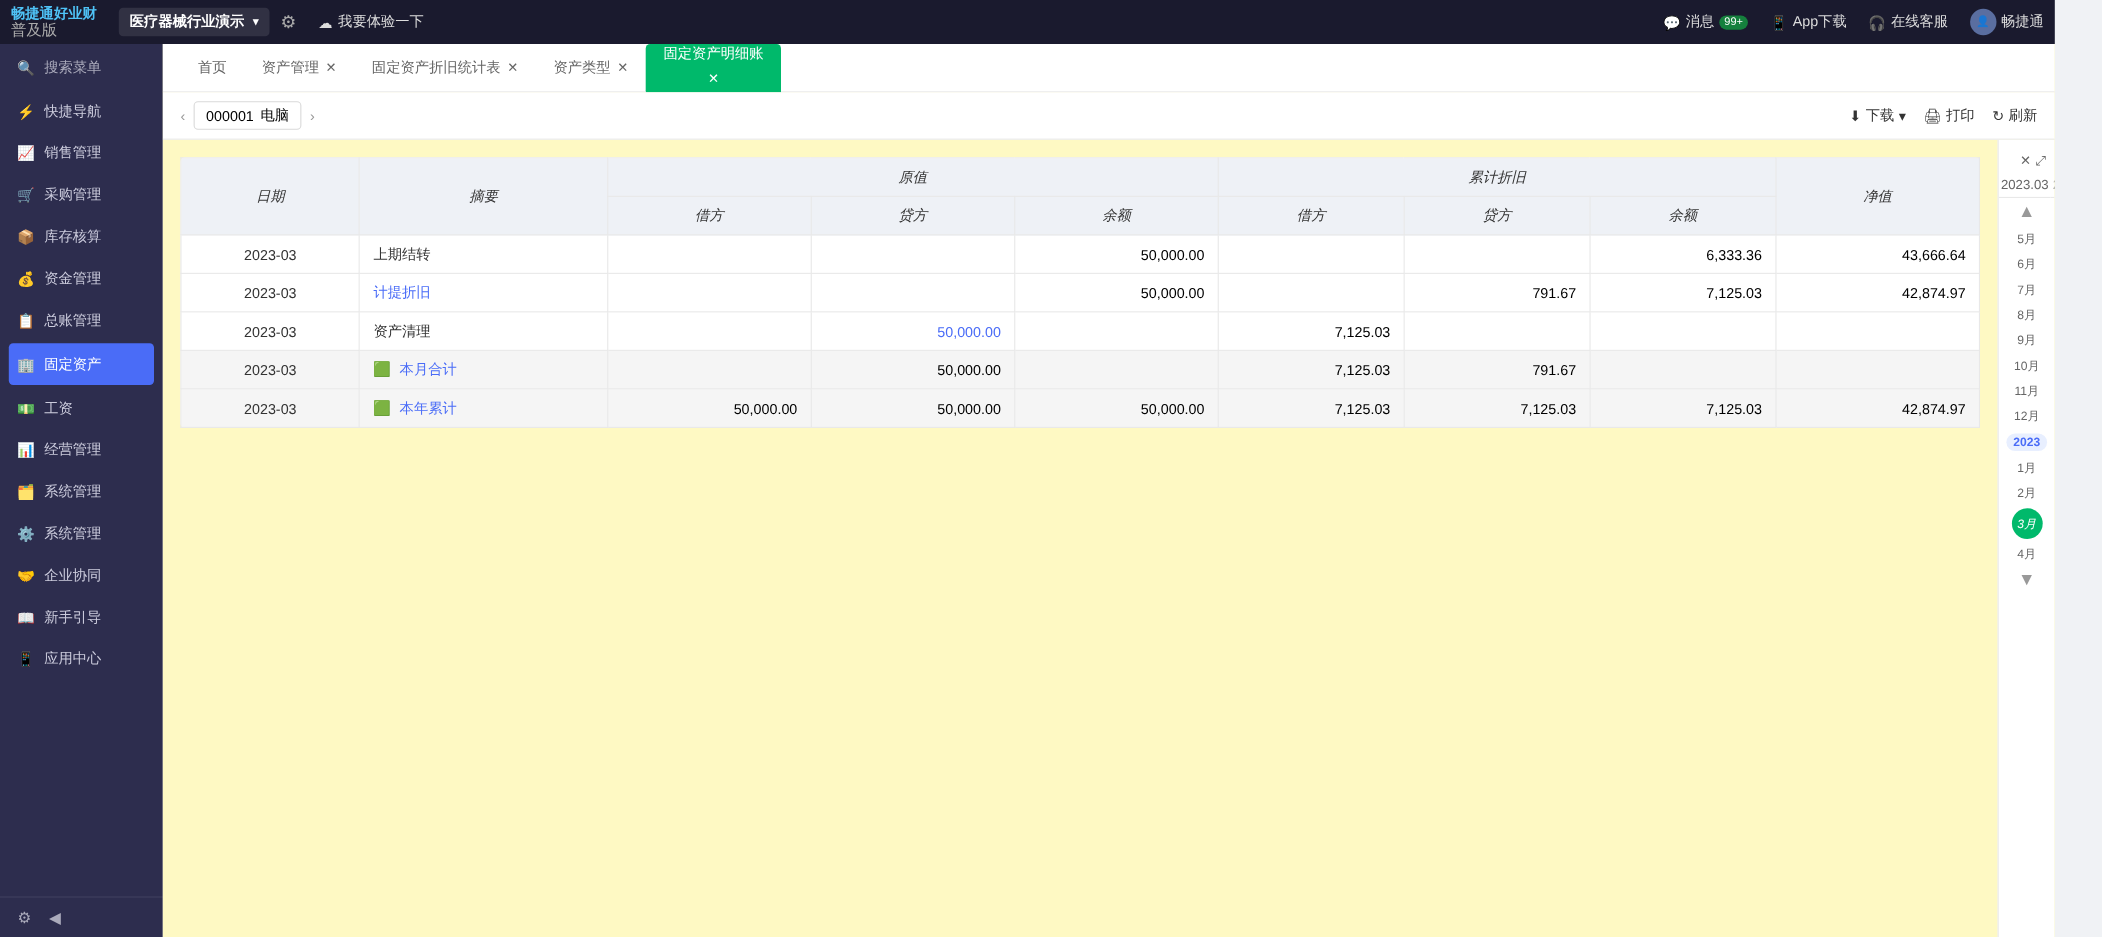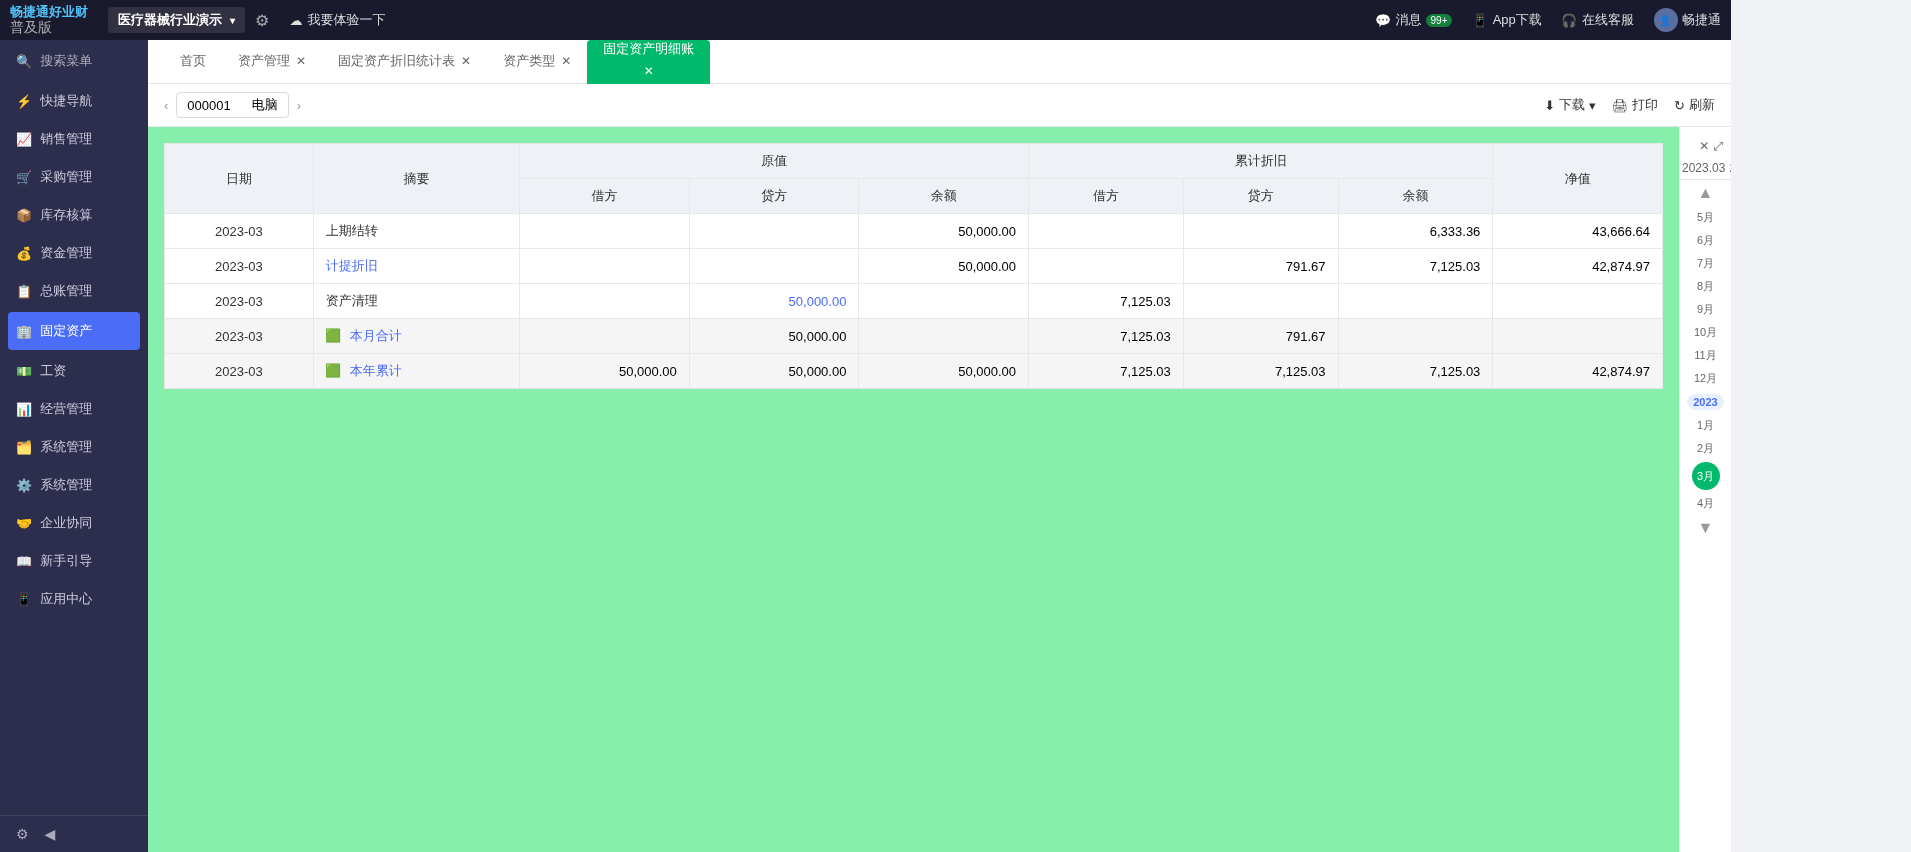"畅捷通好业财" .app-container { width: 1731px -> 1868px }
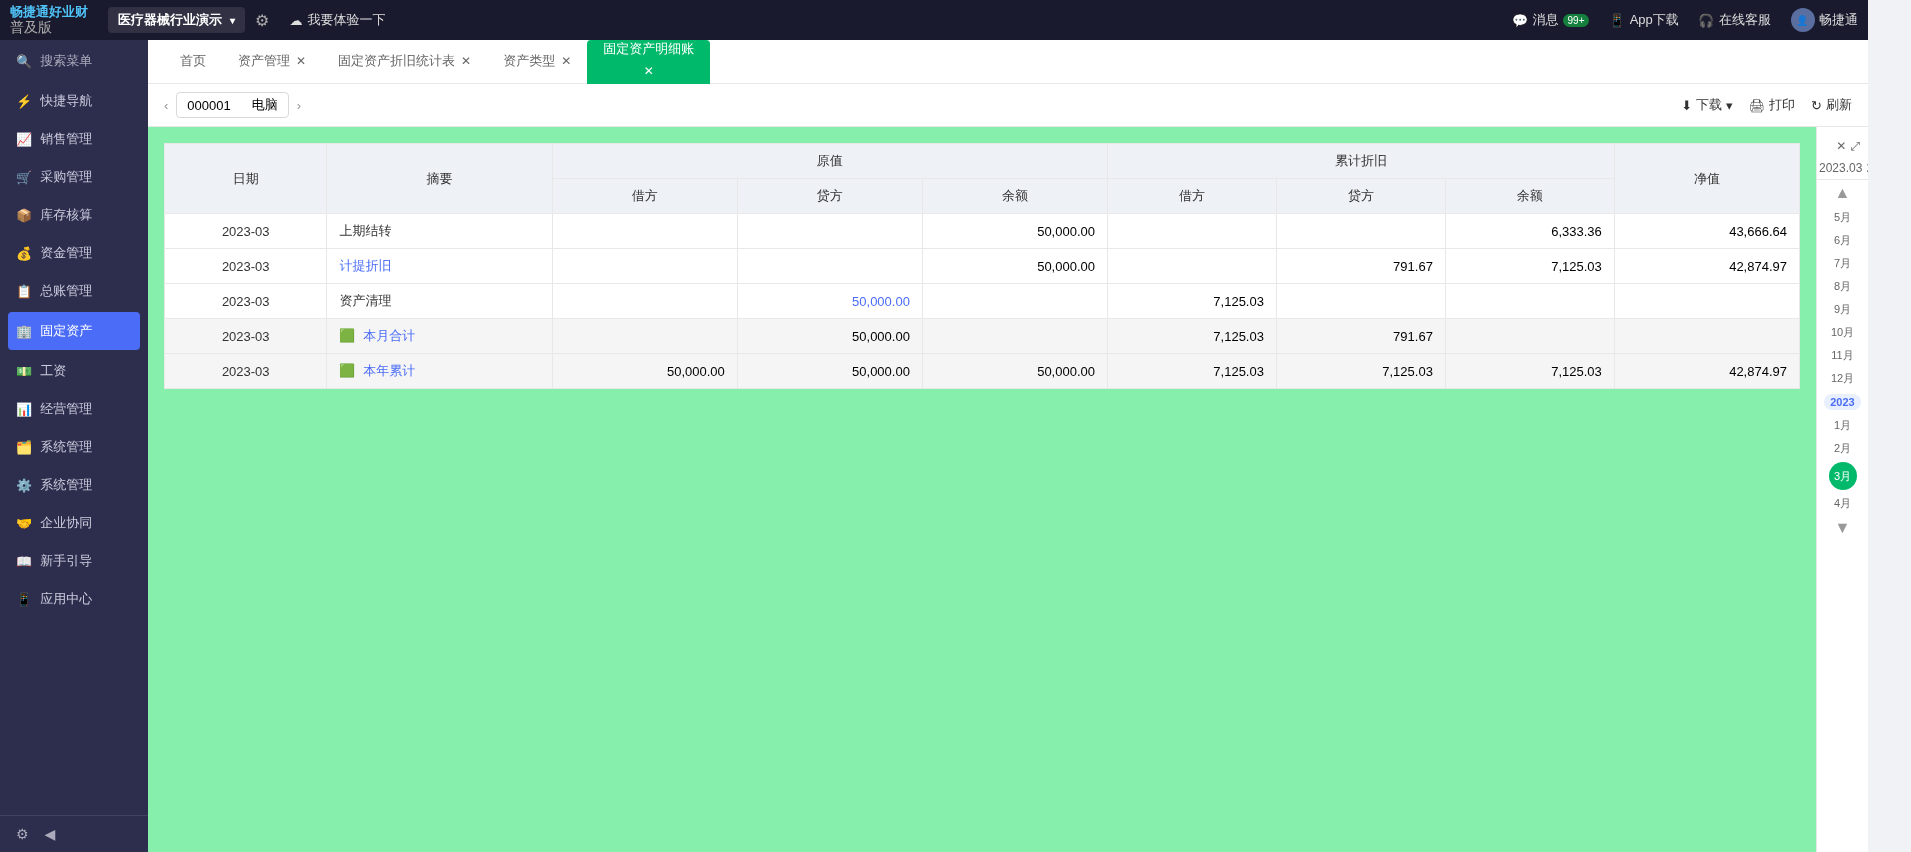"首页" .content-area { background: #86efac -> #fef9c3 }
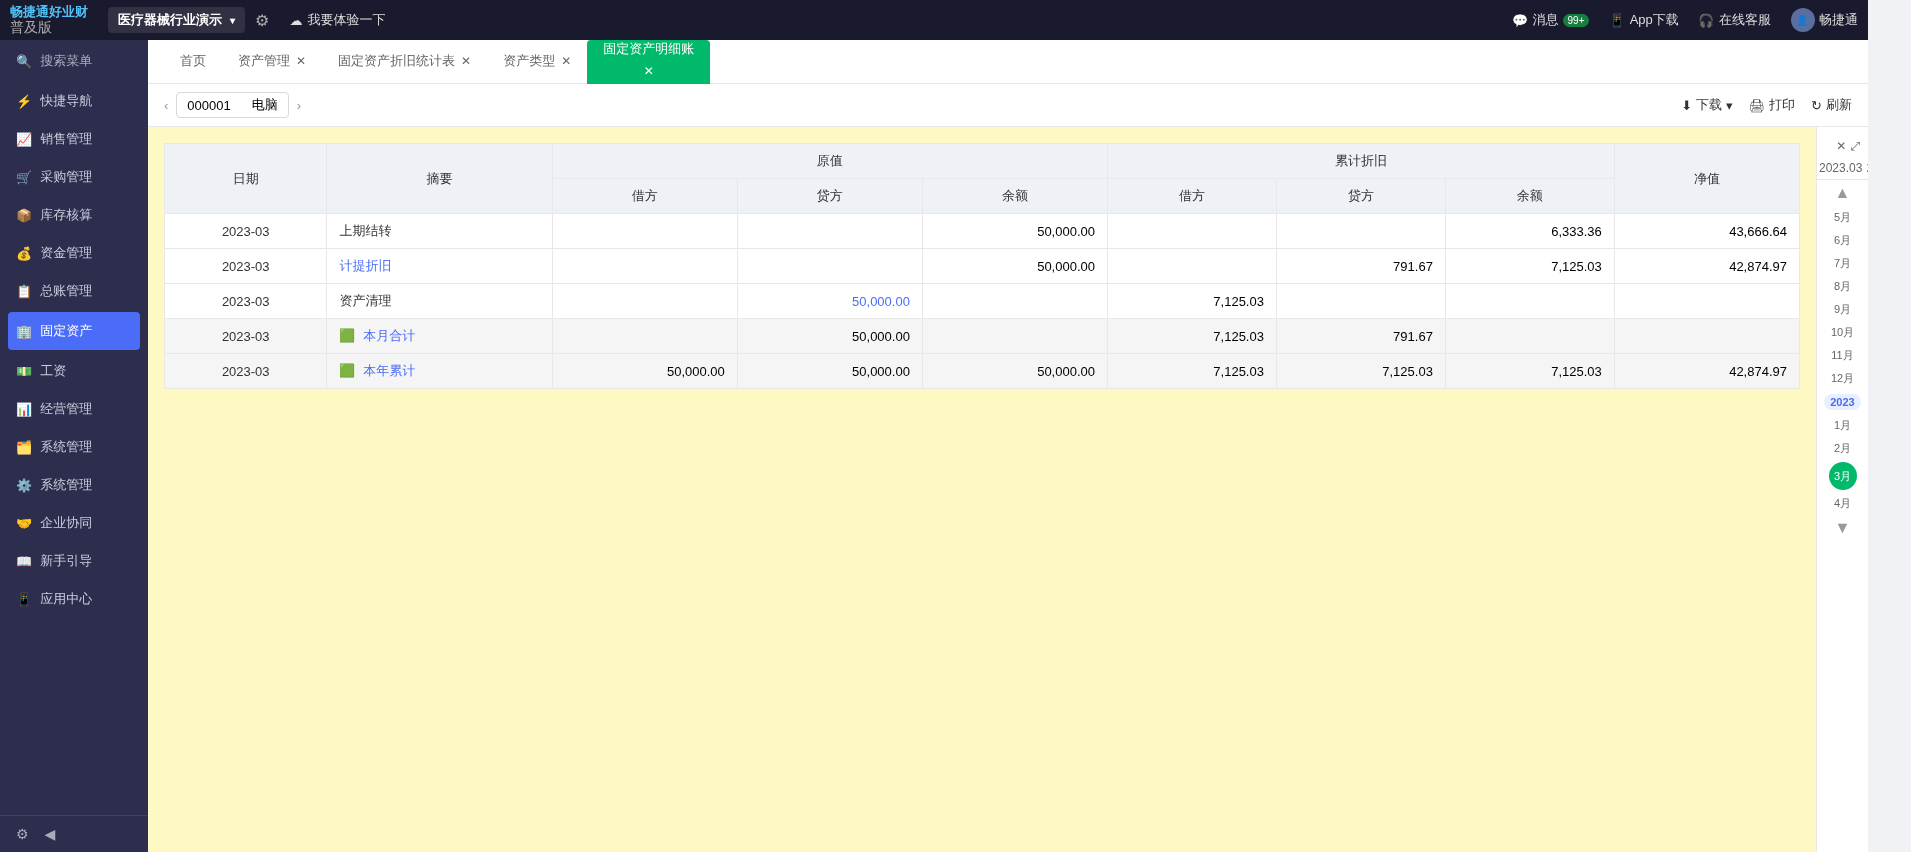"000001" .asset-tag { gap: 21px -> 6px }
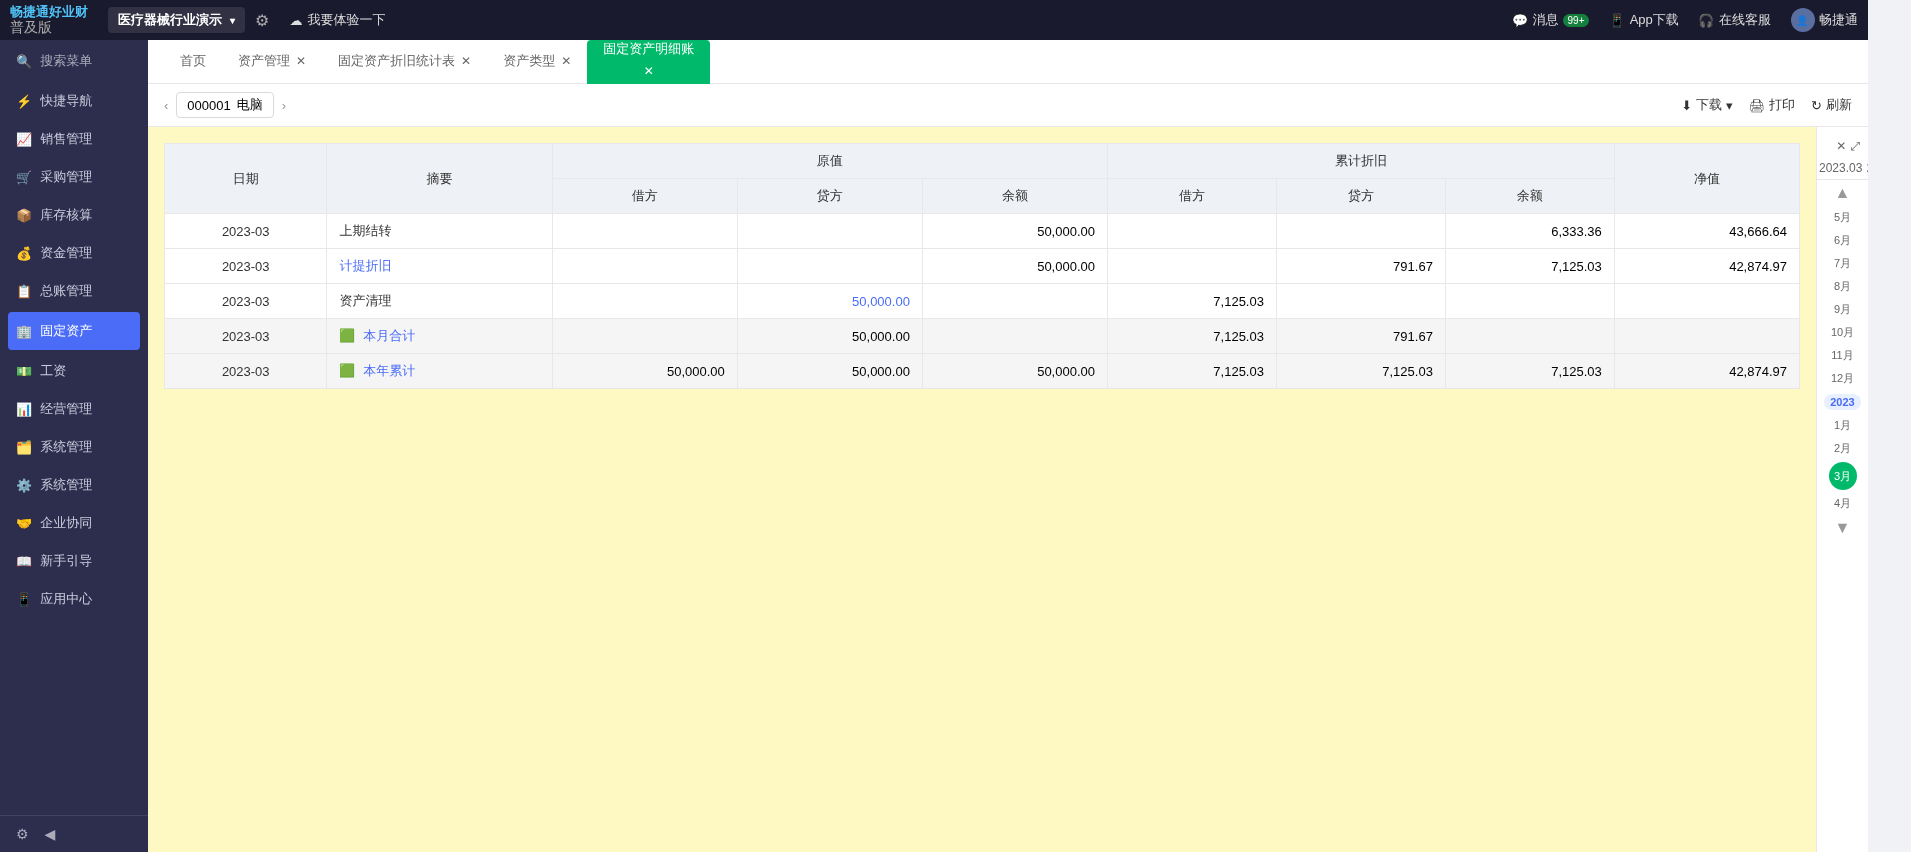"原值" .main-table th { font-style: none -> italic }
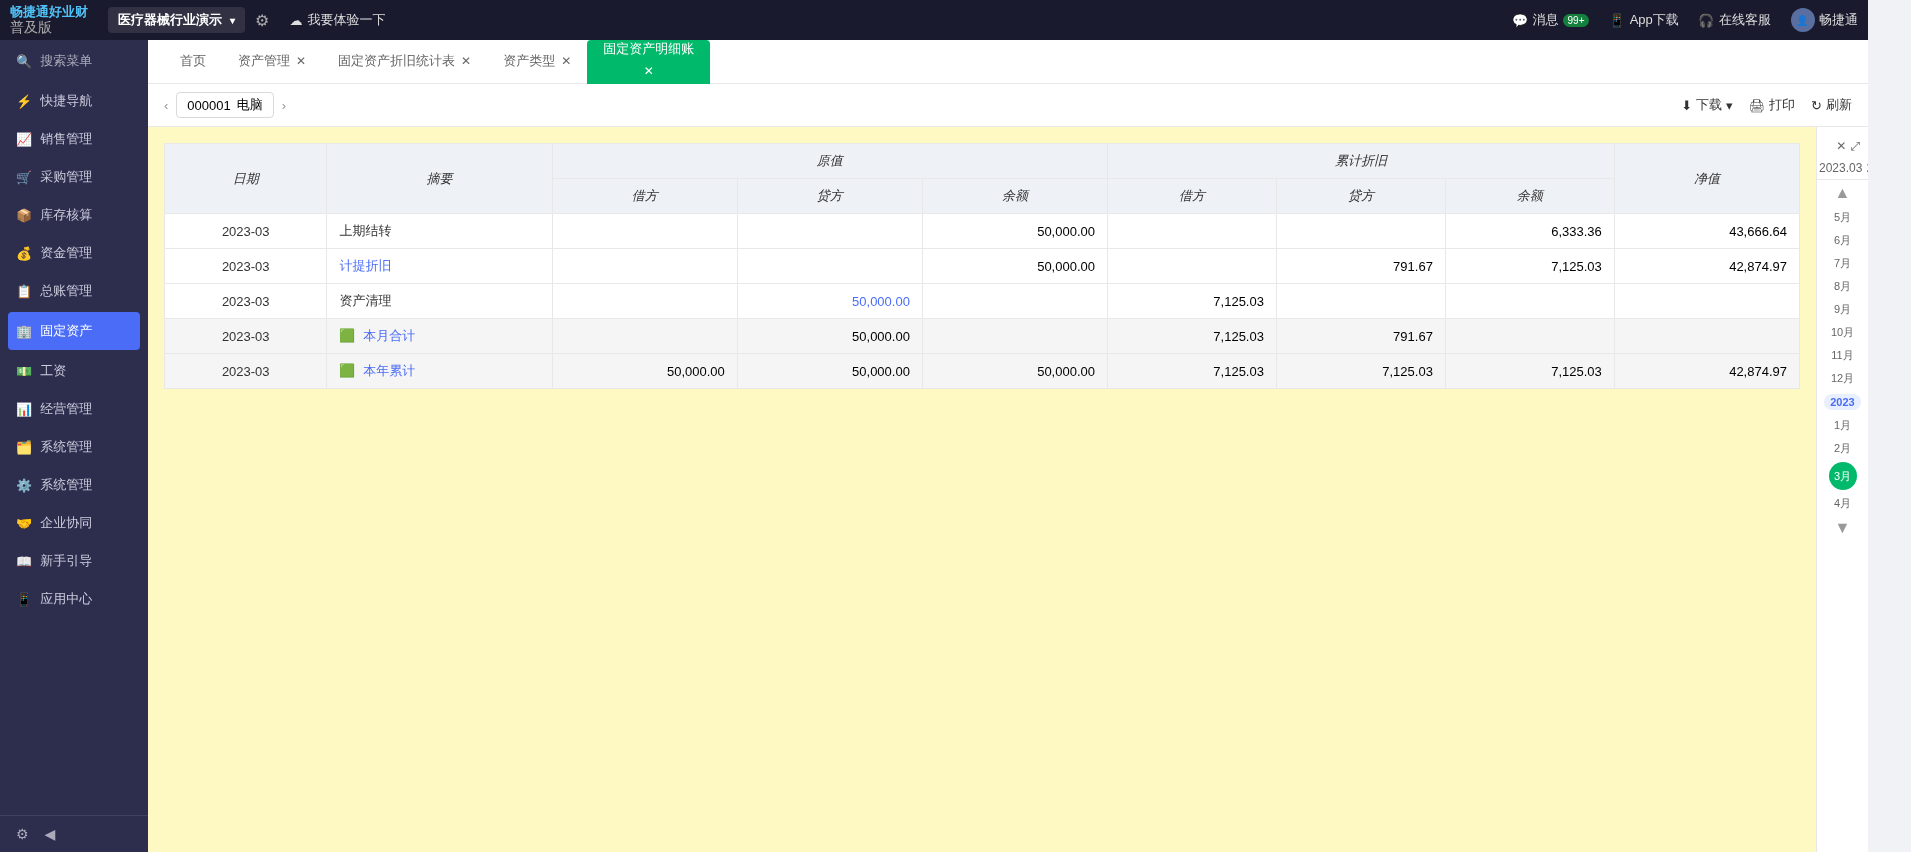"3月" .right-panel-month.active { font-style: none -> italic }
